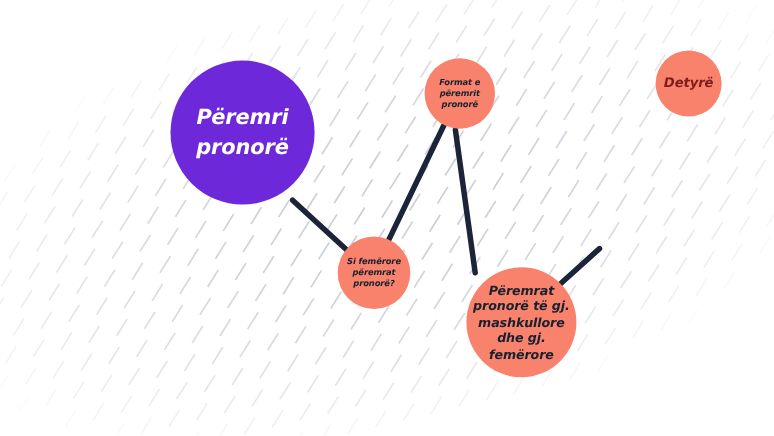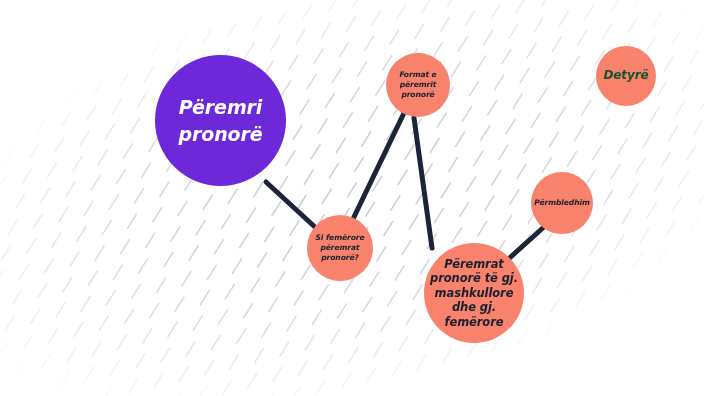"Detyrë" .node-salmon-light { color: #14532d -> #7f1d1d }
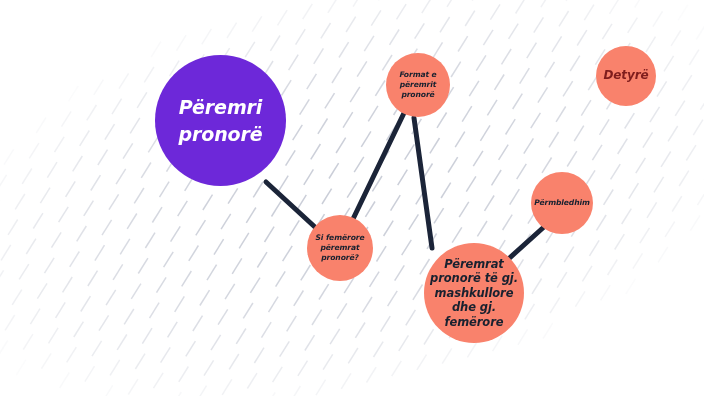"Përmbledhim" div.node { html: <div> <span>Përmbledhim</span> </div> -> none }
